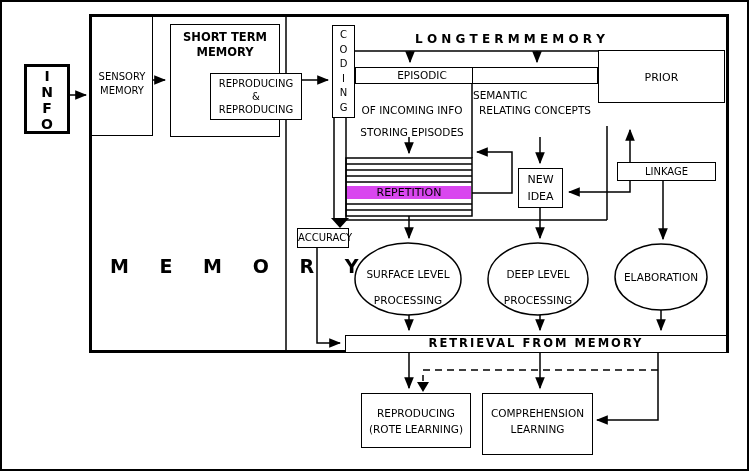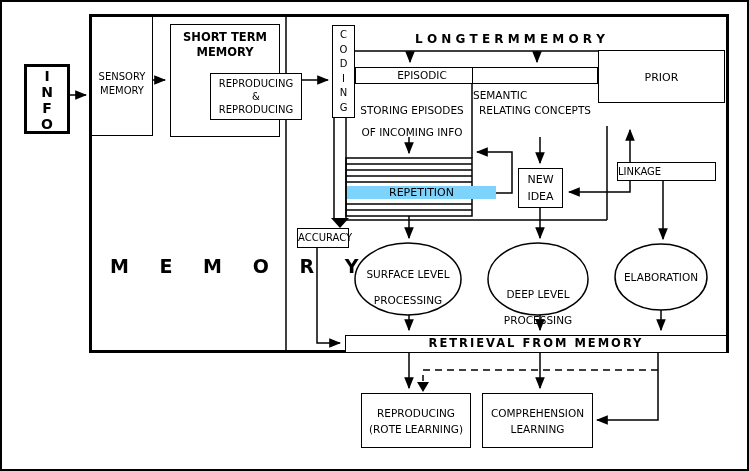"STORING EPISODES" div { order: before "OF INCOMING INFO" -> after "OF INCOMING INFO" }
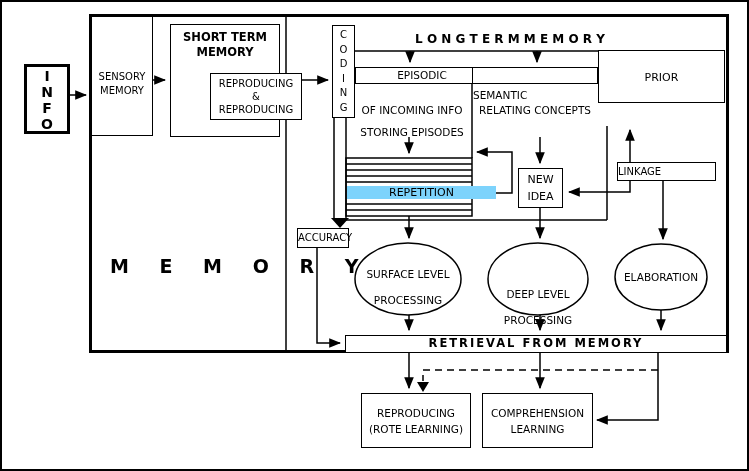"LINKAGE" div.sm { text-align: left -> center }
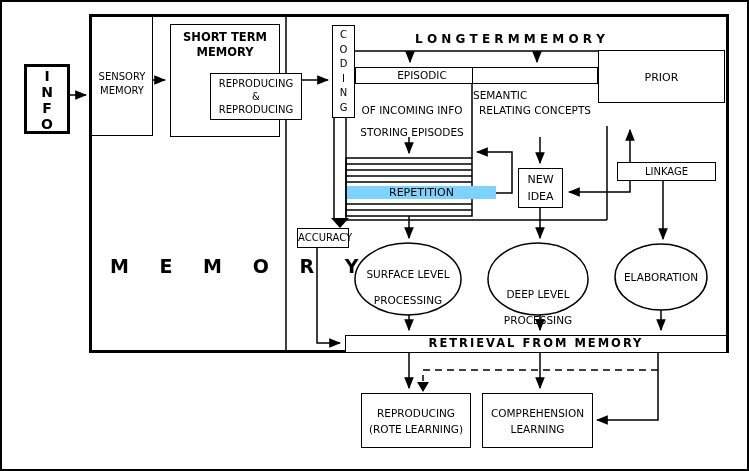"REPETITION" div.lbl { background: #7dd3fc -> #d946ef; width: 149px -> 124px }
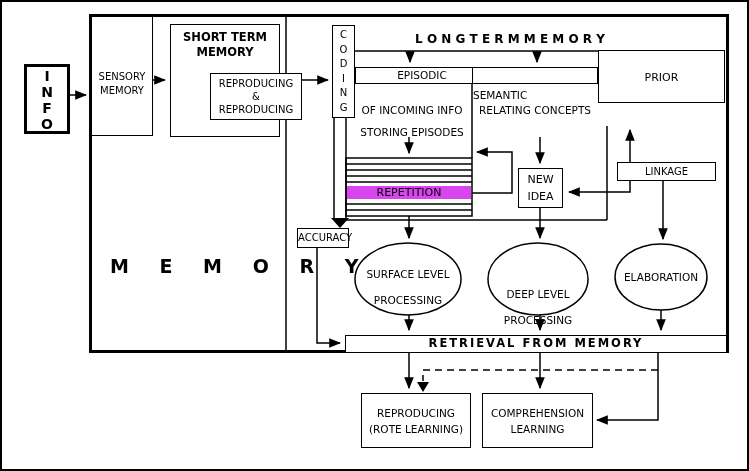"DEEP LEVEL" div.lbl { margin-top: 20px -> none }
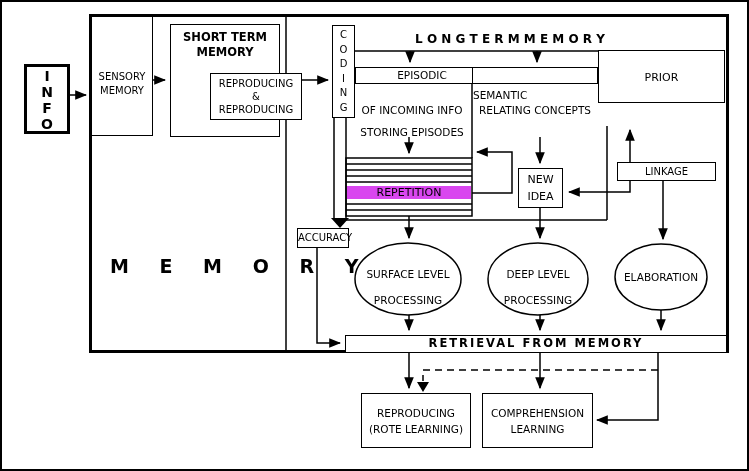"COMPREHENSION" div.box { height: 55px -> 62px }
